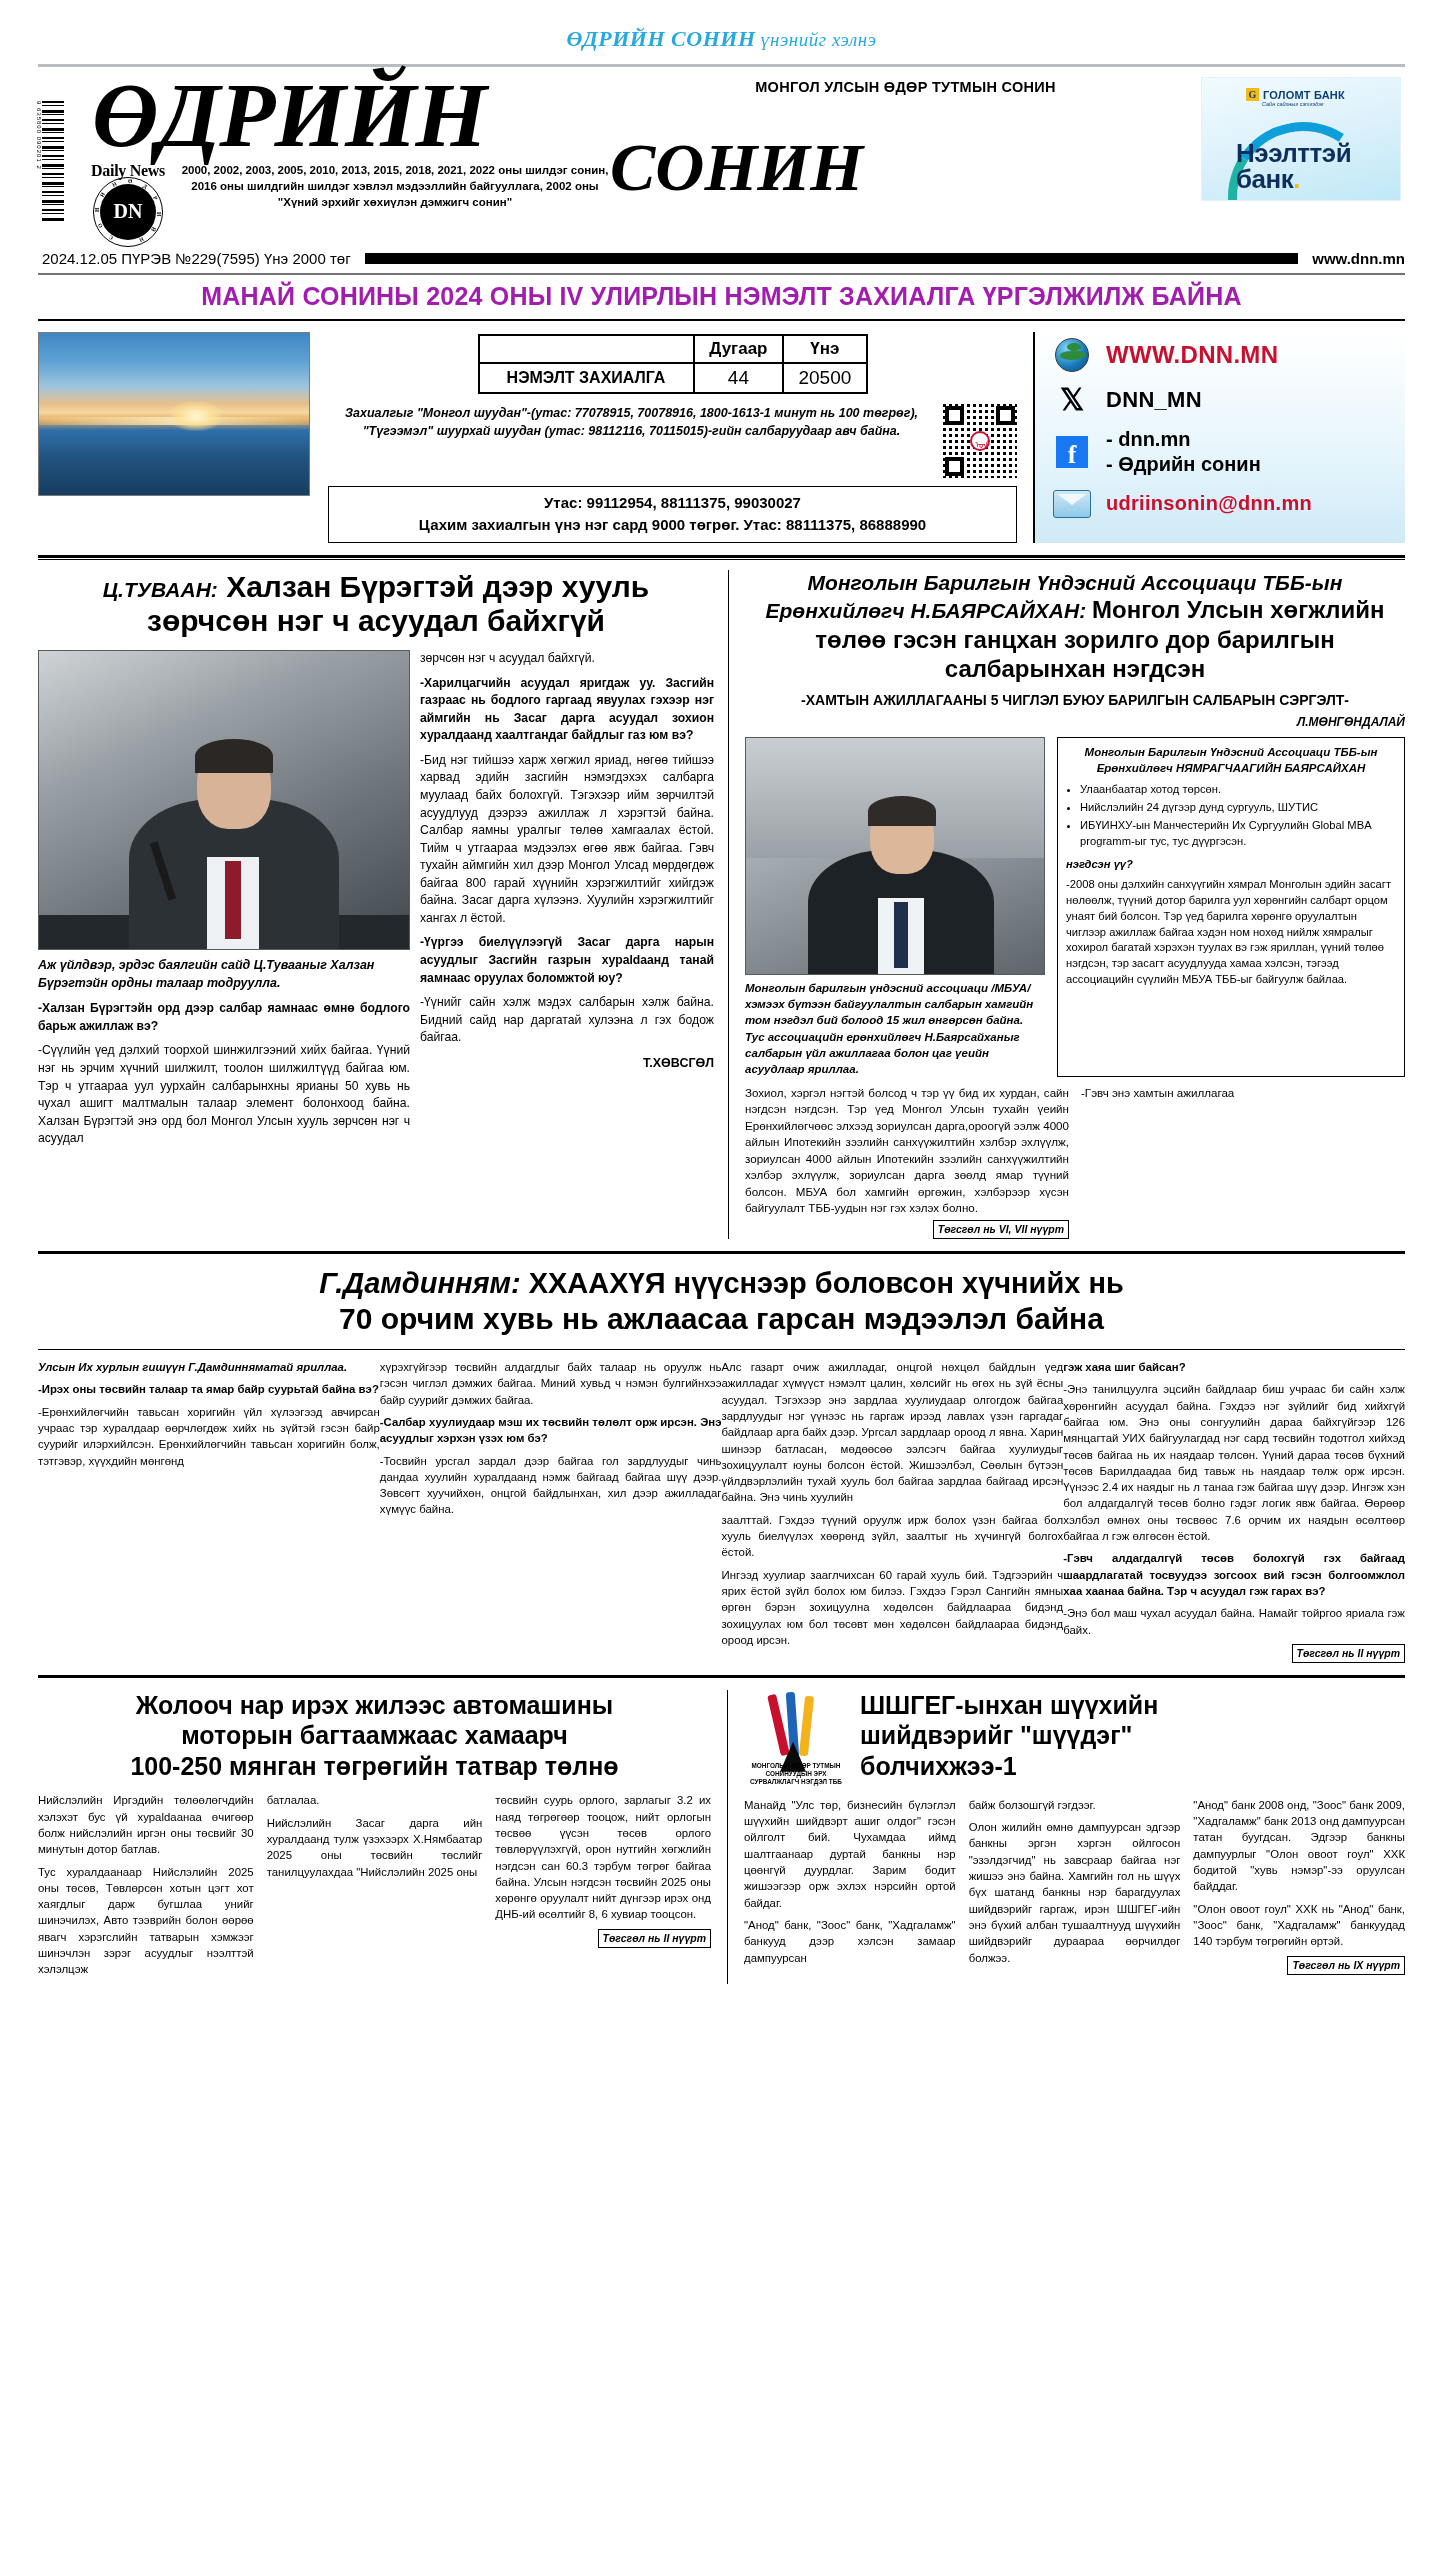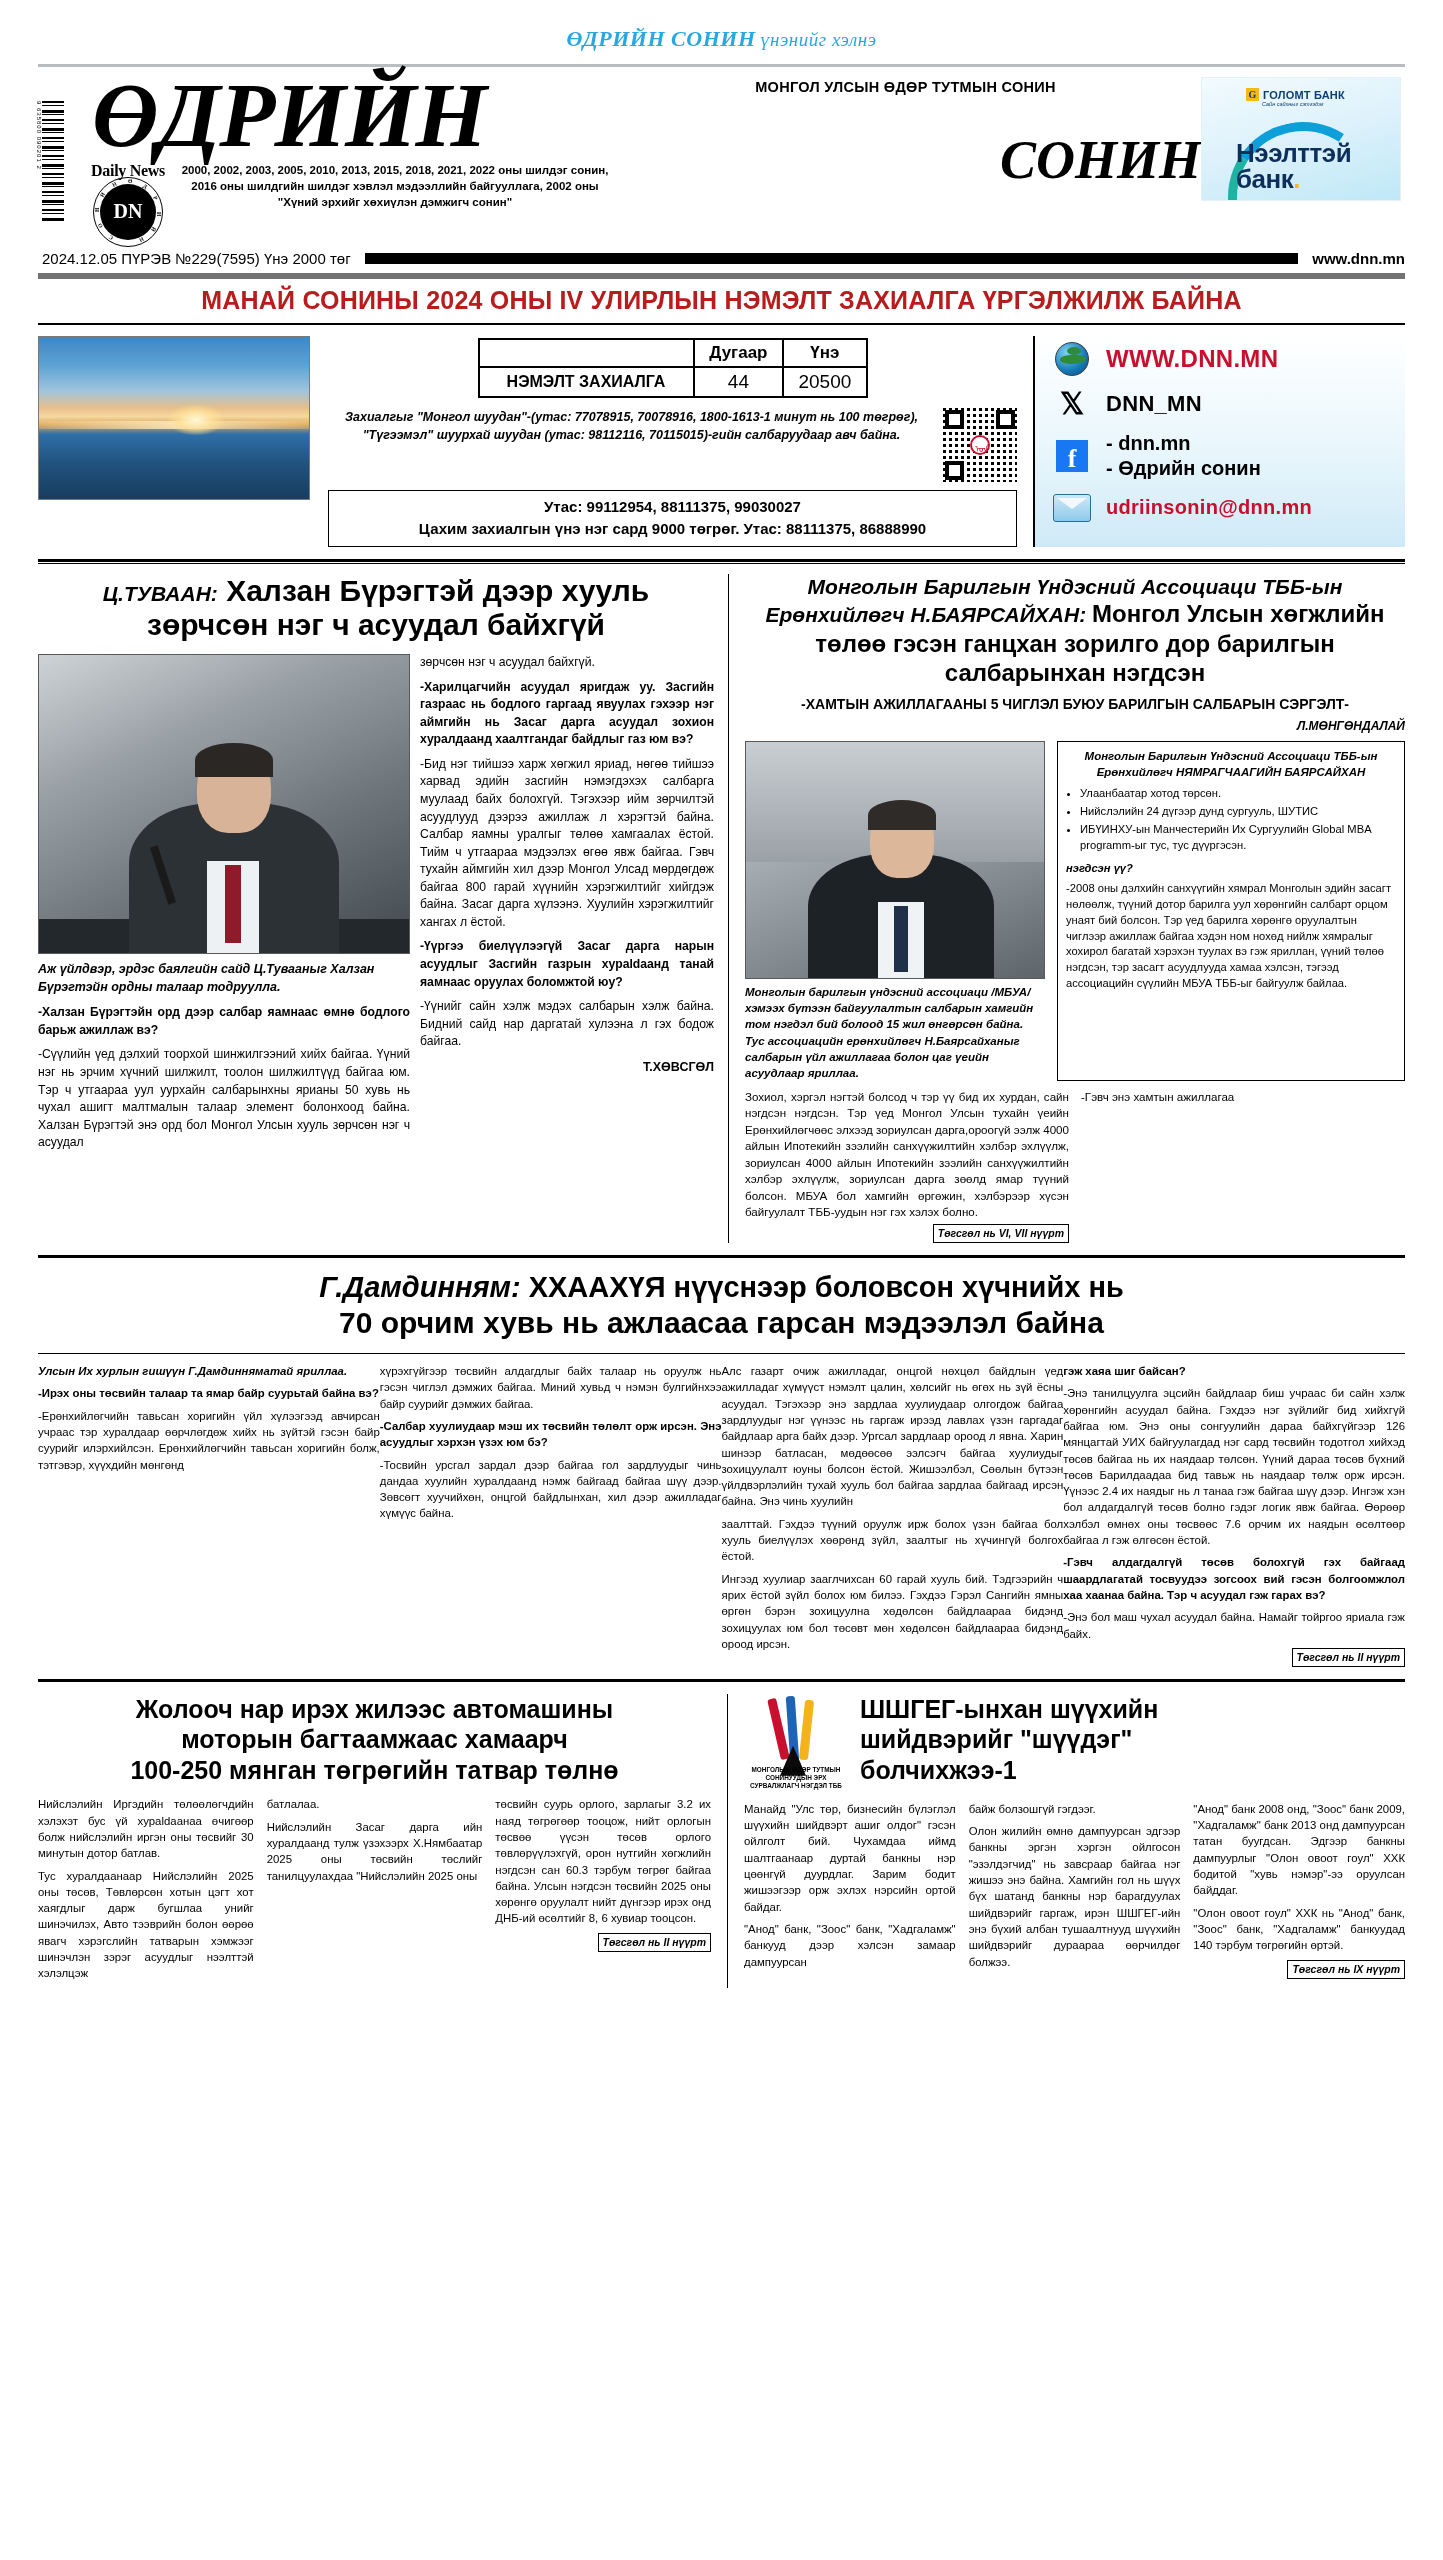"СОНИН" .logo-sonin { font-size: 54px -> 68px; text-align: right -> left }
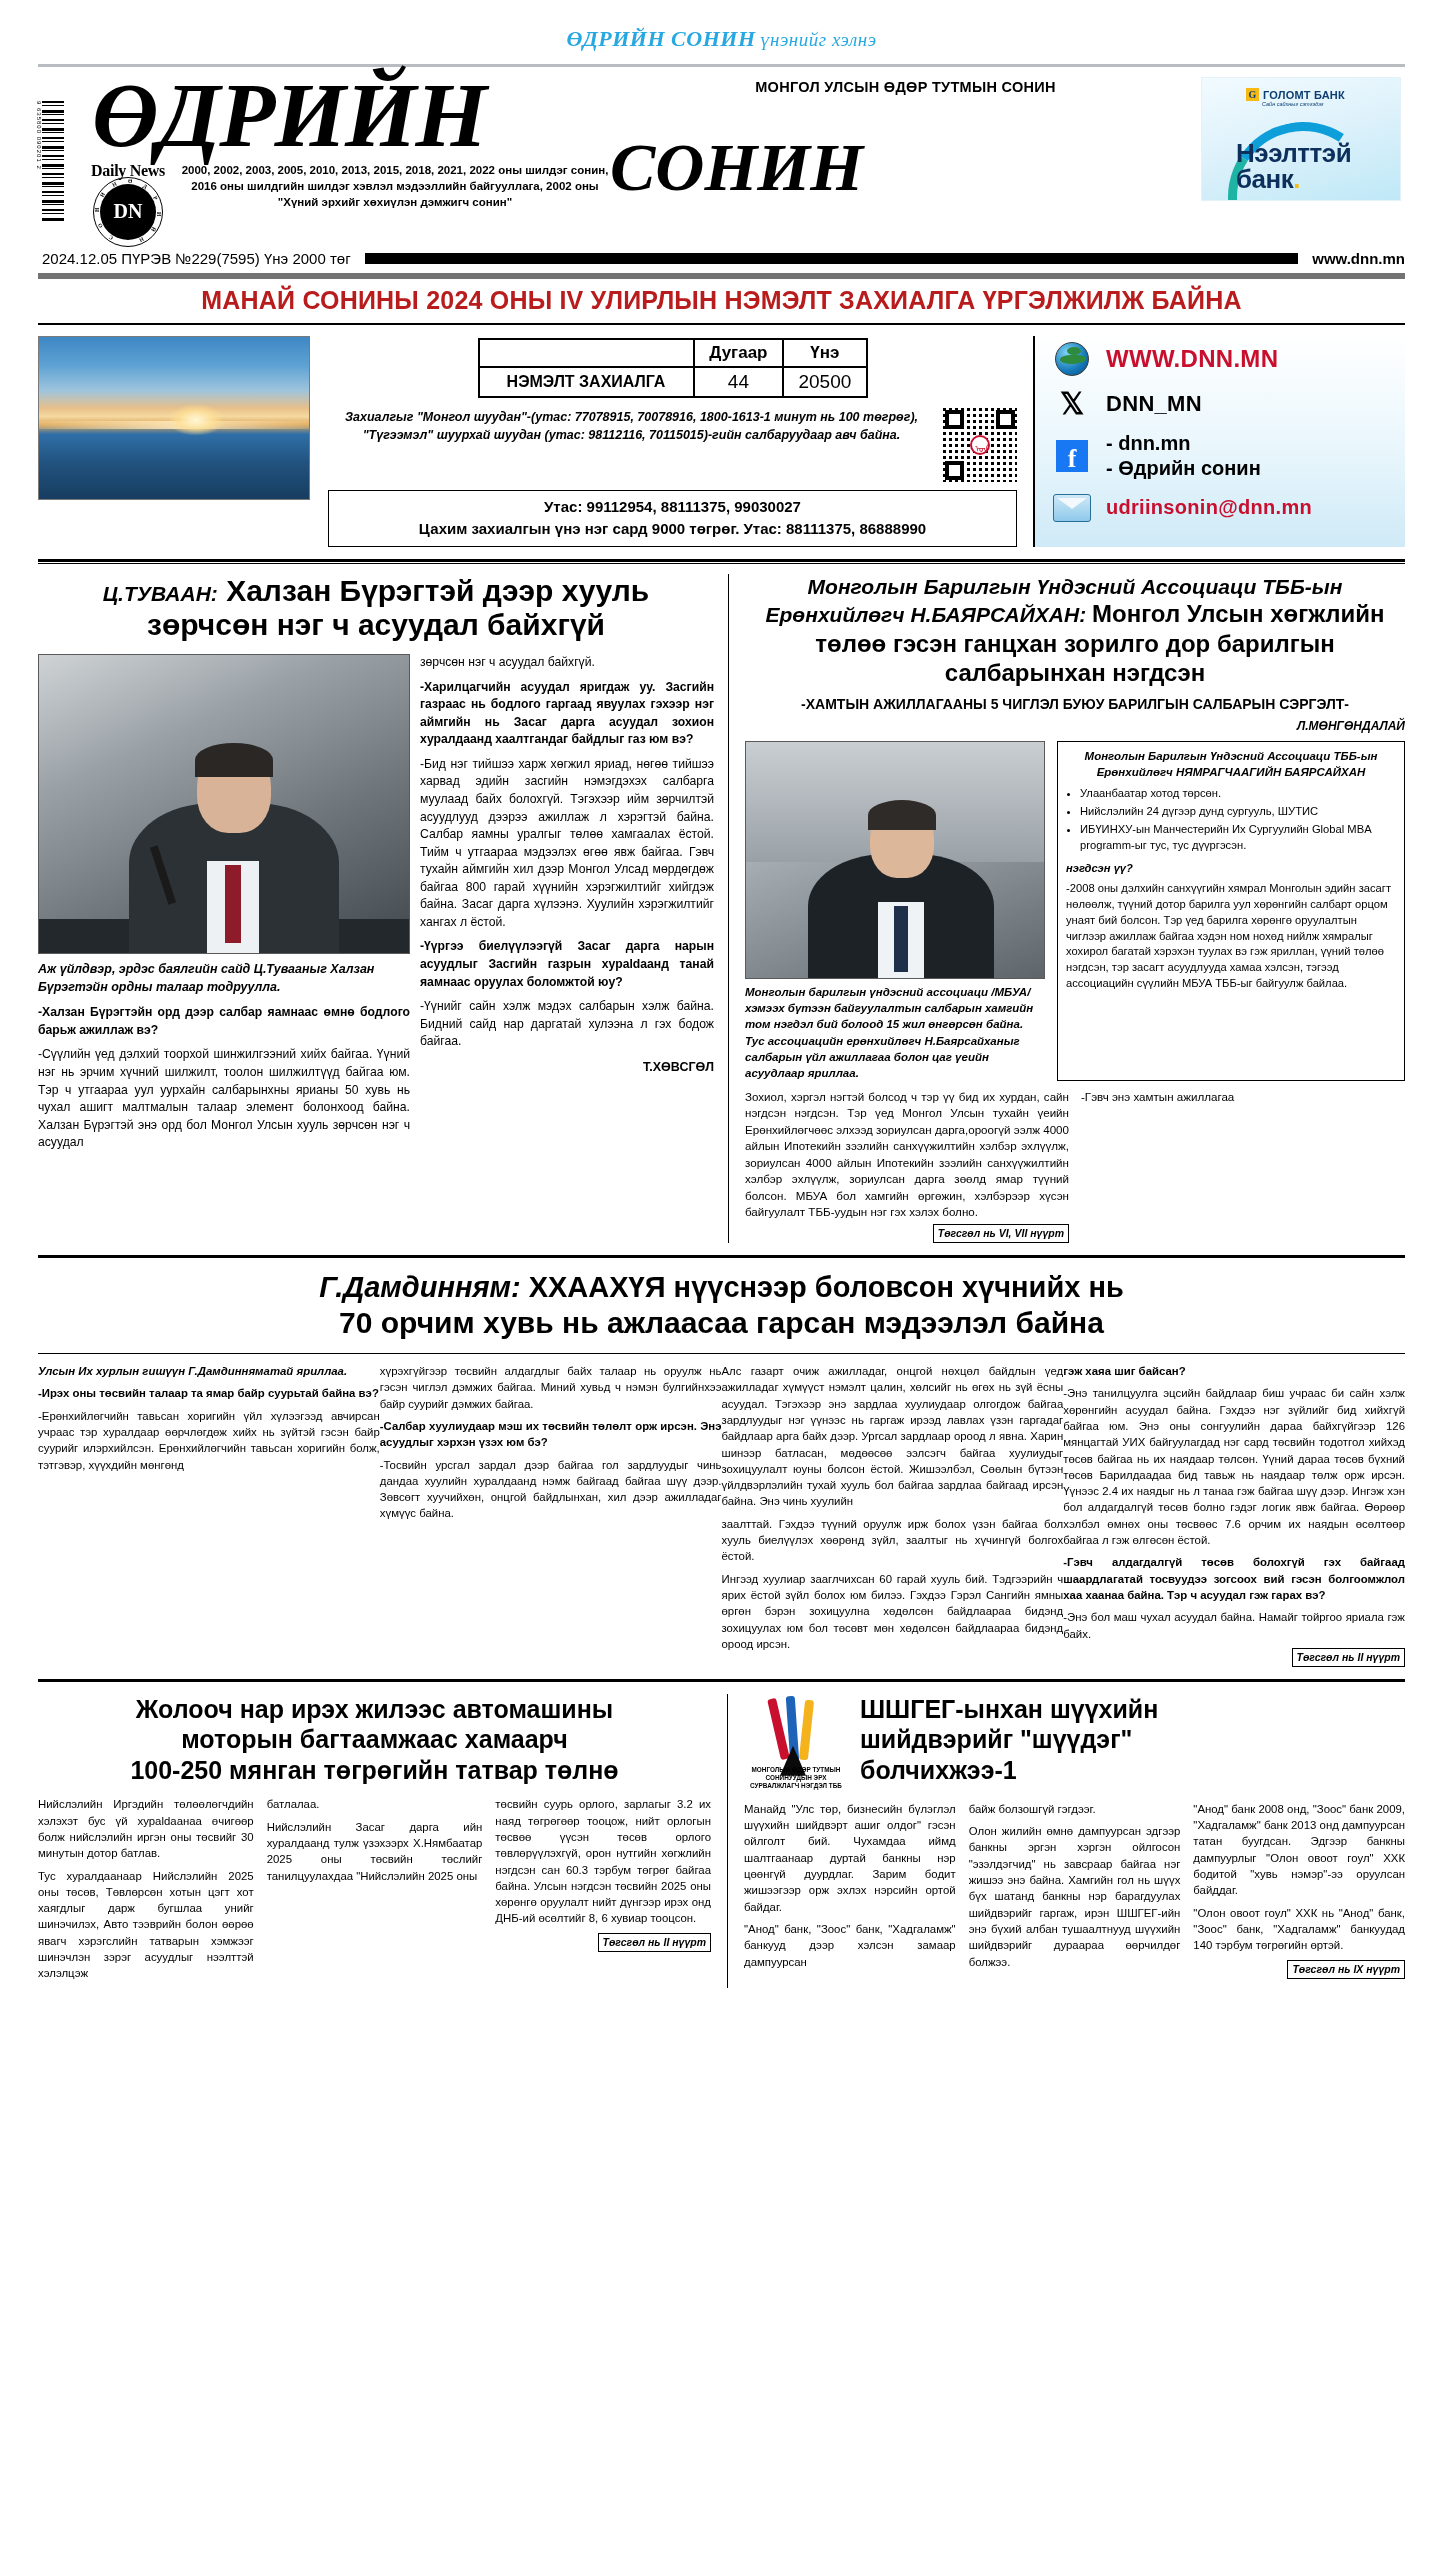"МАНАЙ СОНИНЫ 2024 ОНЫ IV" .blue-banner { border-top: 6px solid #737373 -> 2px solid #737373; color: #b91c1c -> #a21caf }
